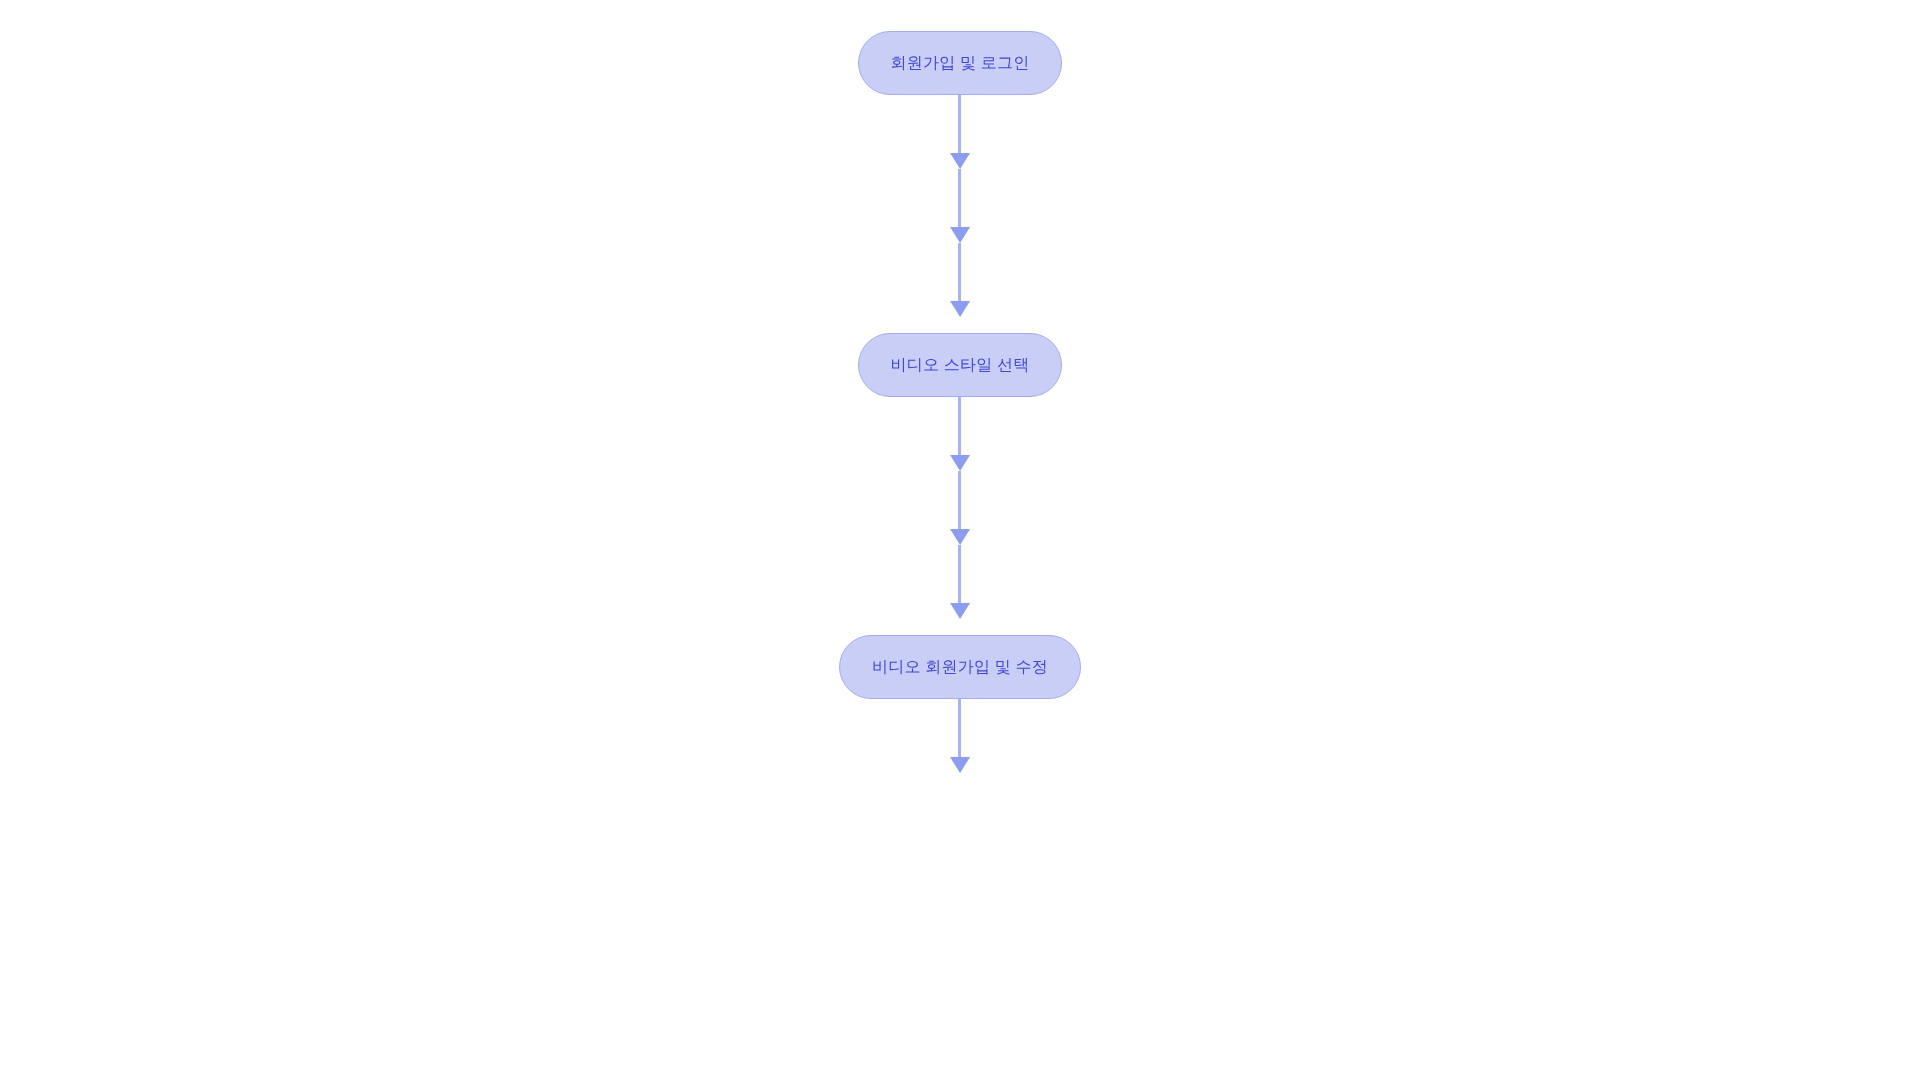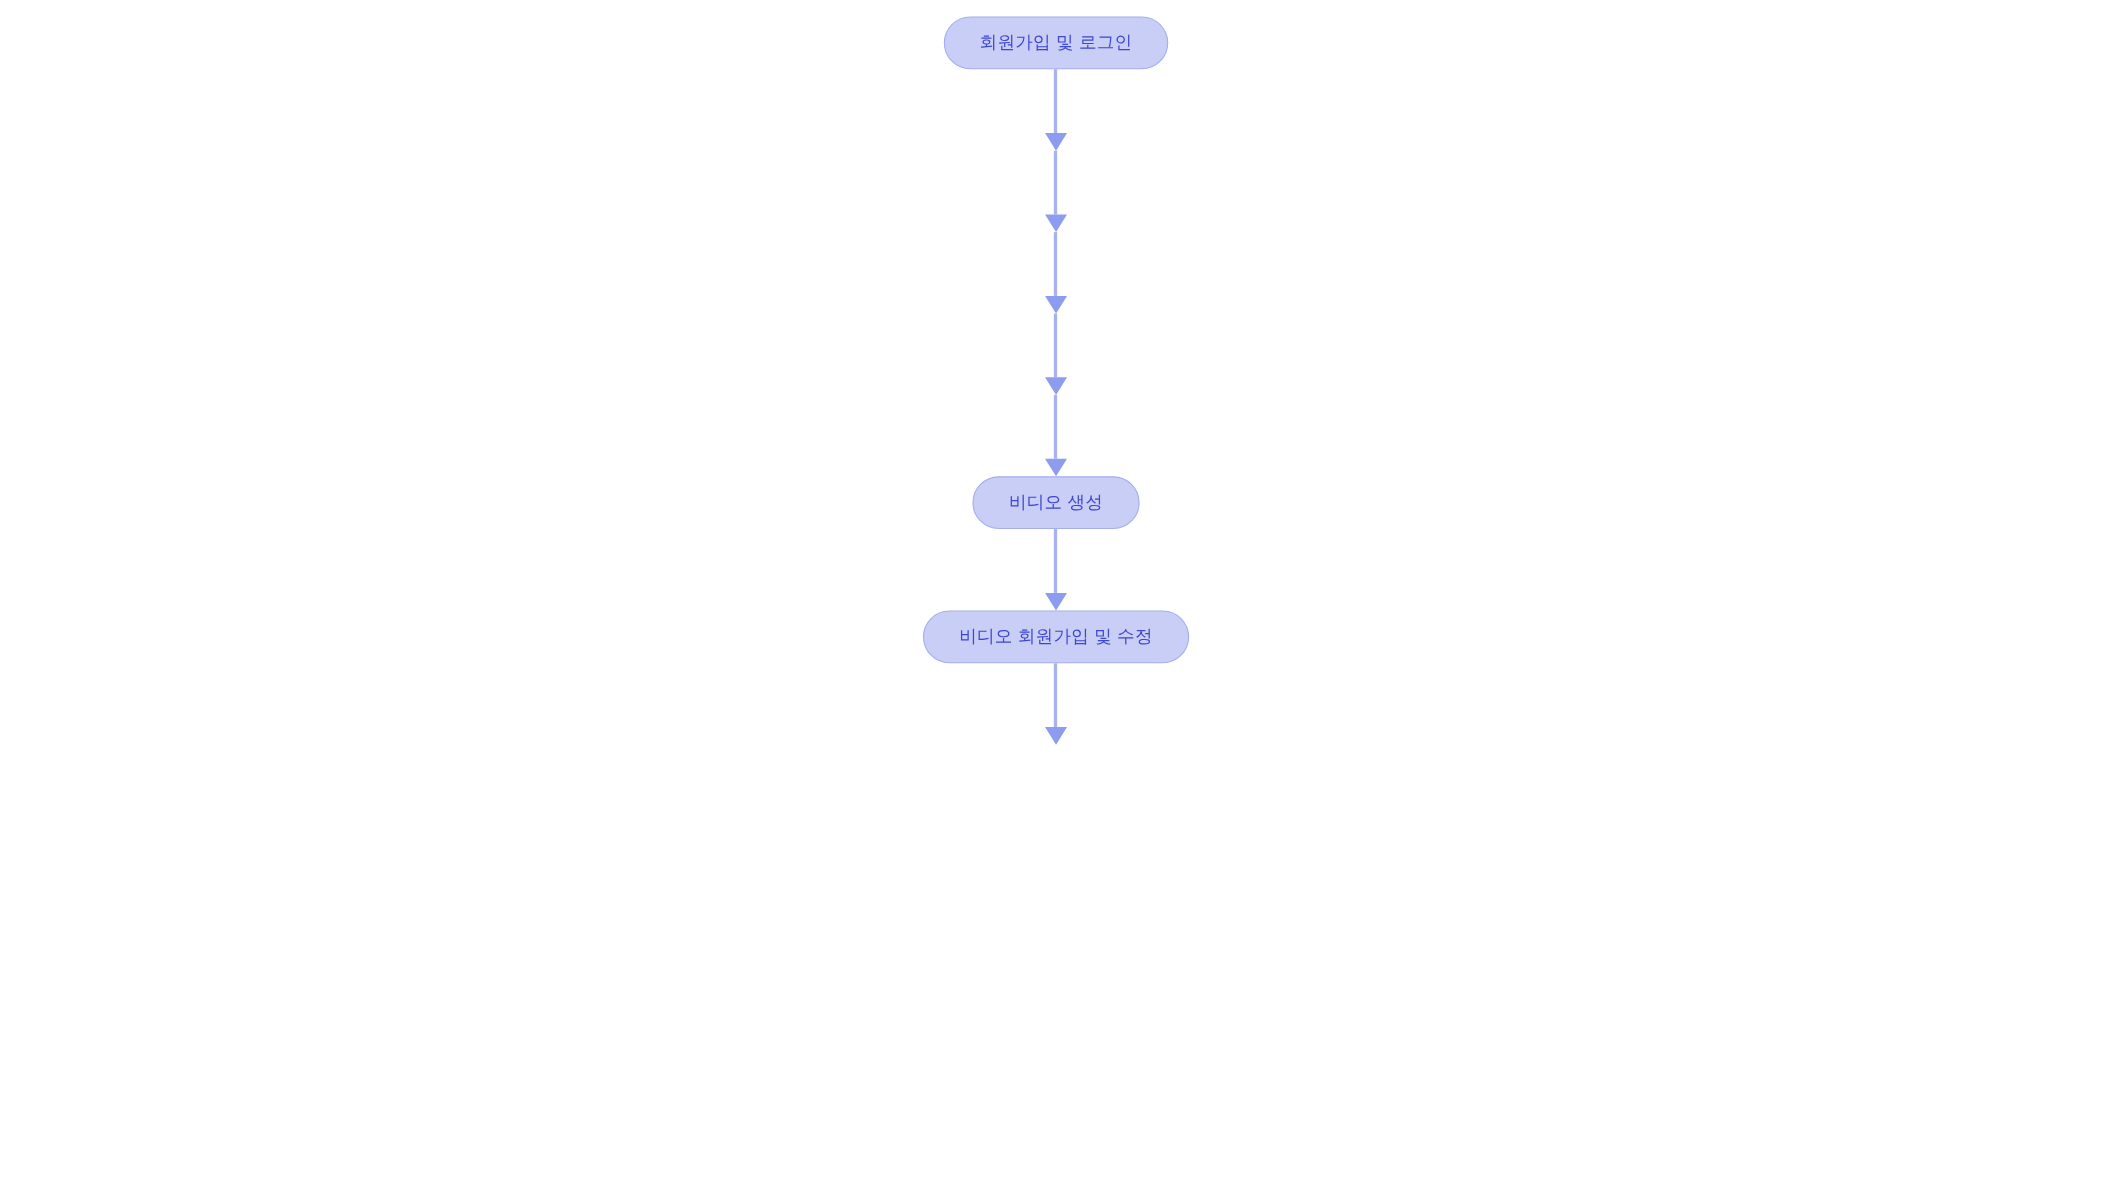"회원가입 및 로그인" .node { height: 48px -> 64px; margin-top: none -> 16px }
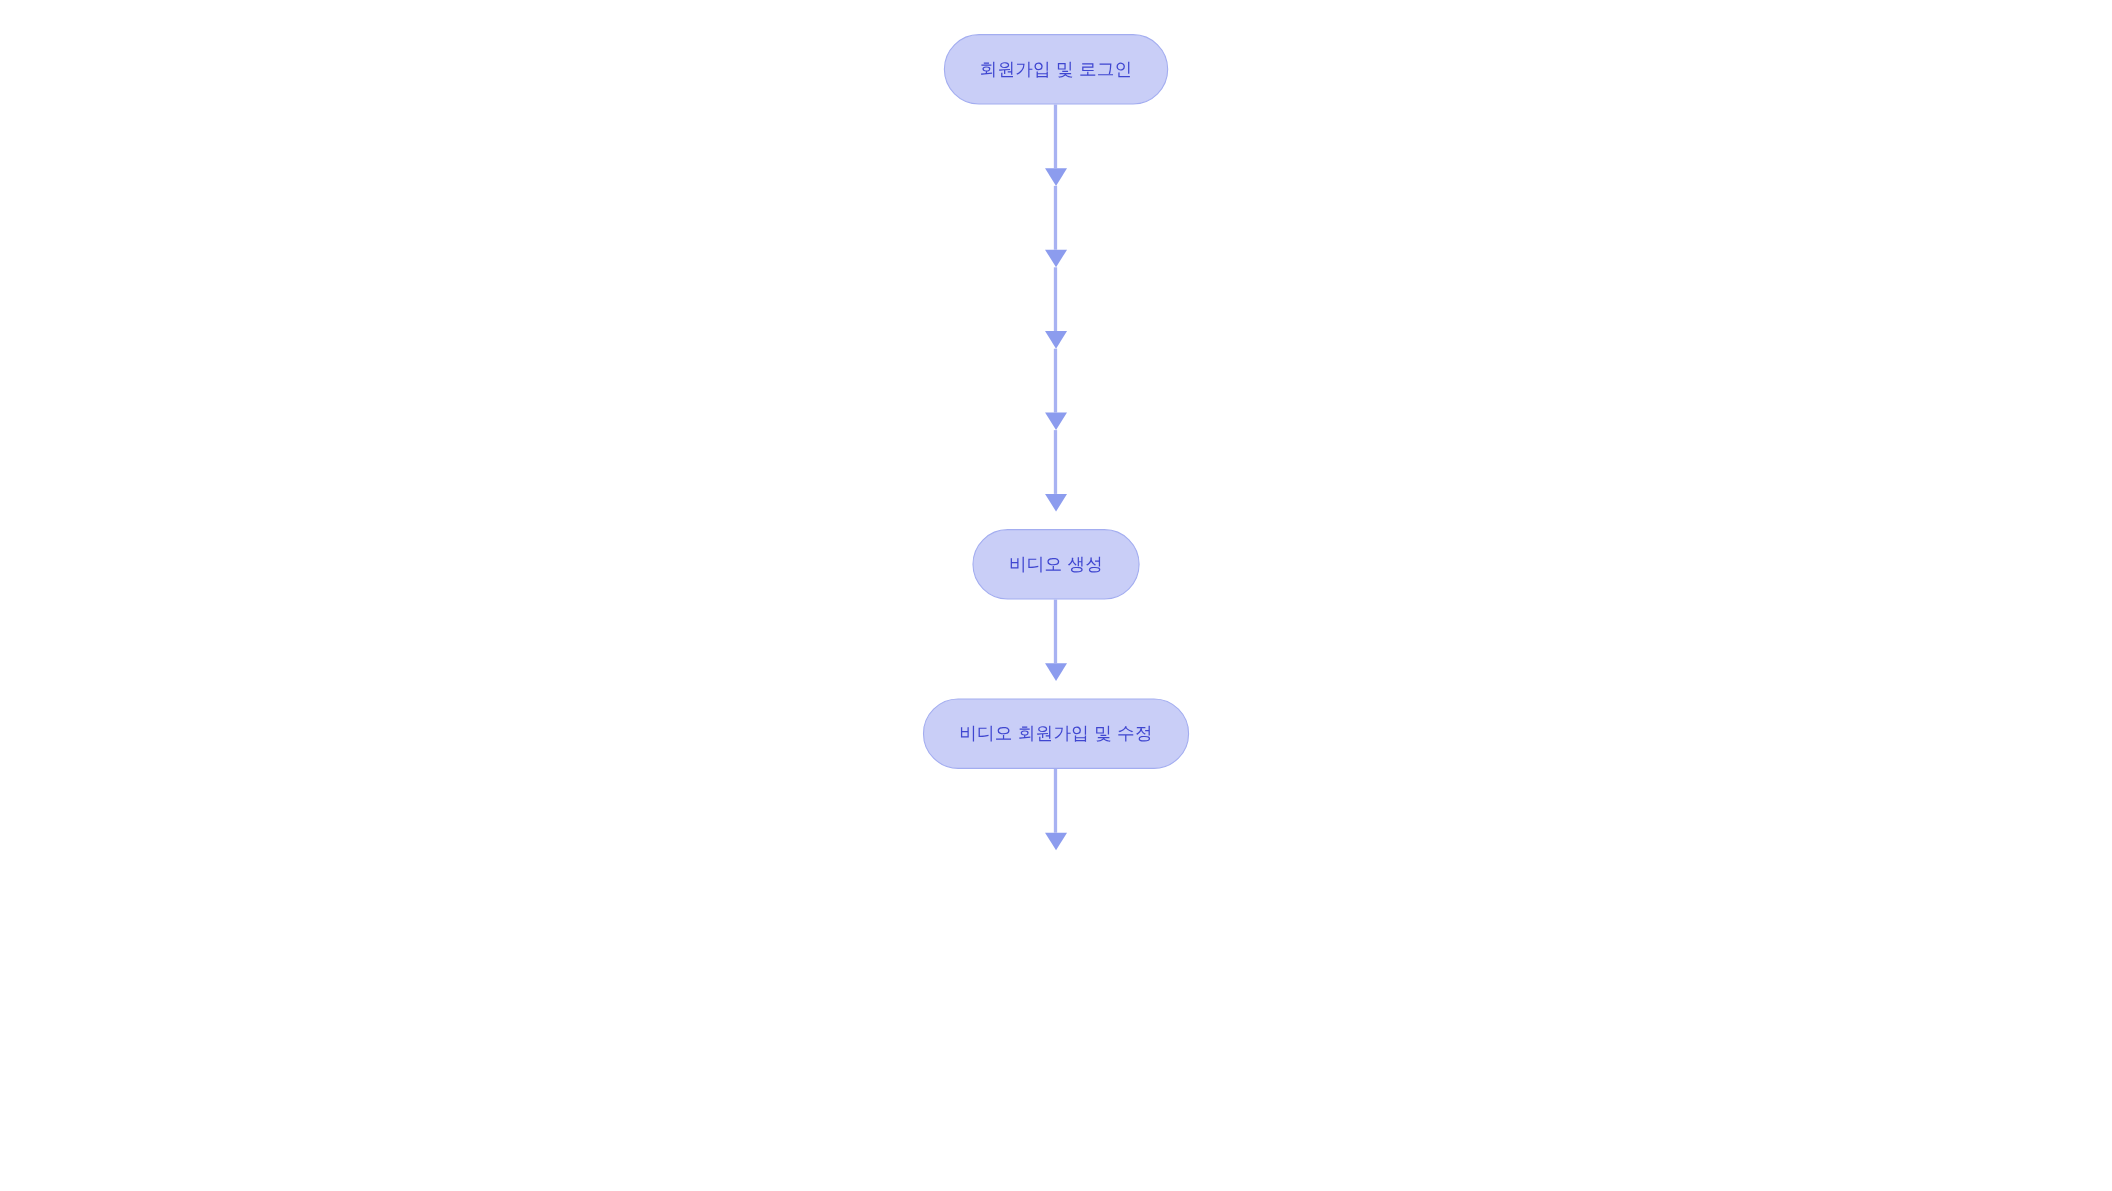"비디오 스타일 선택" div.node { html: none -> <div> <span>비디오 스타일 선택</span> </div> }
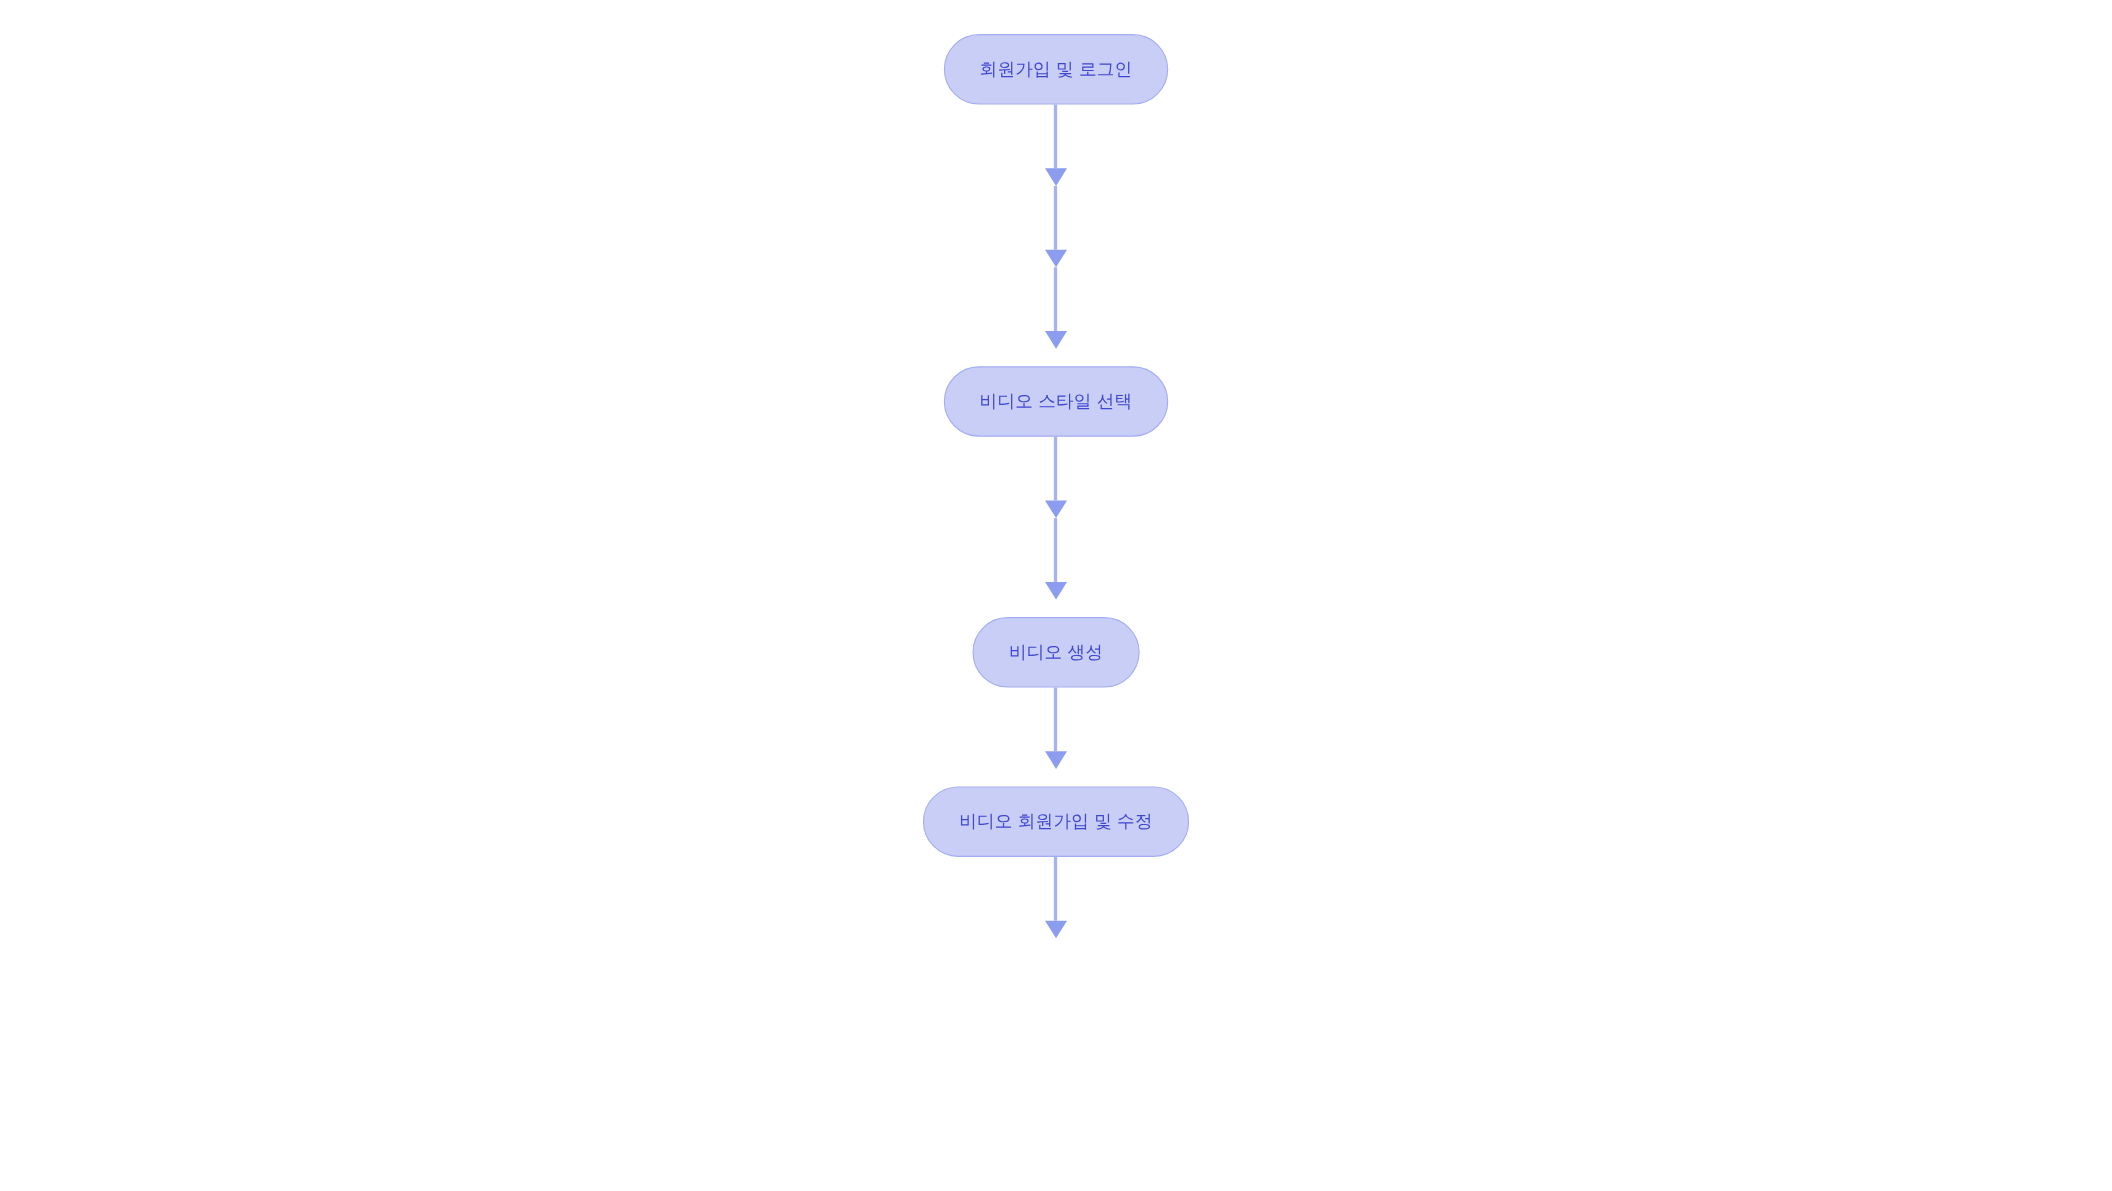"비디오 생성" div.node { html: <div> <span>비디오 생성</span> </div> -> none }
